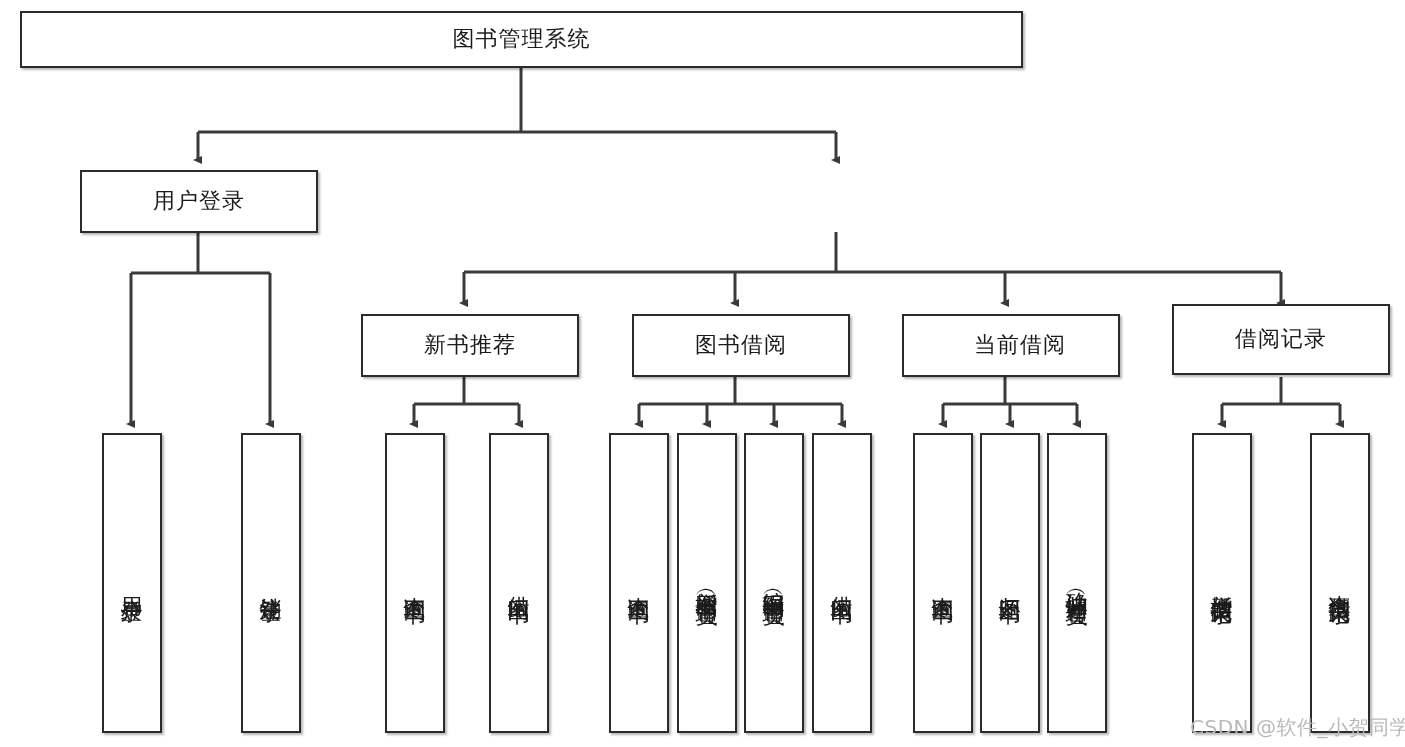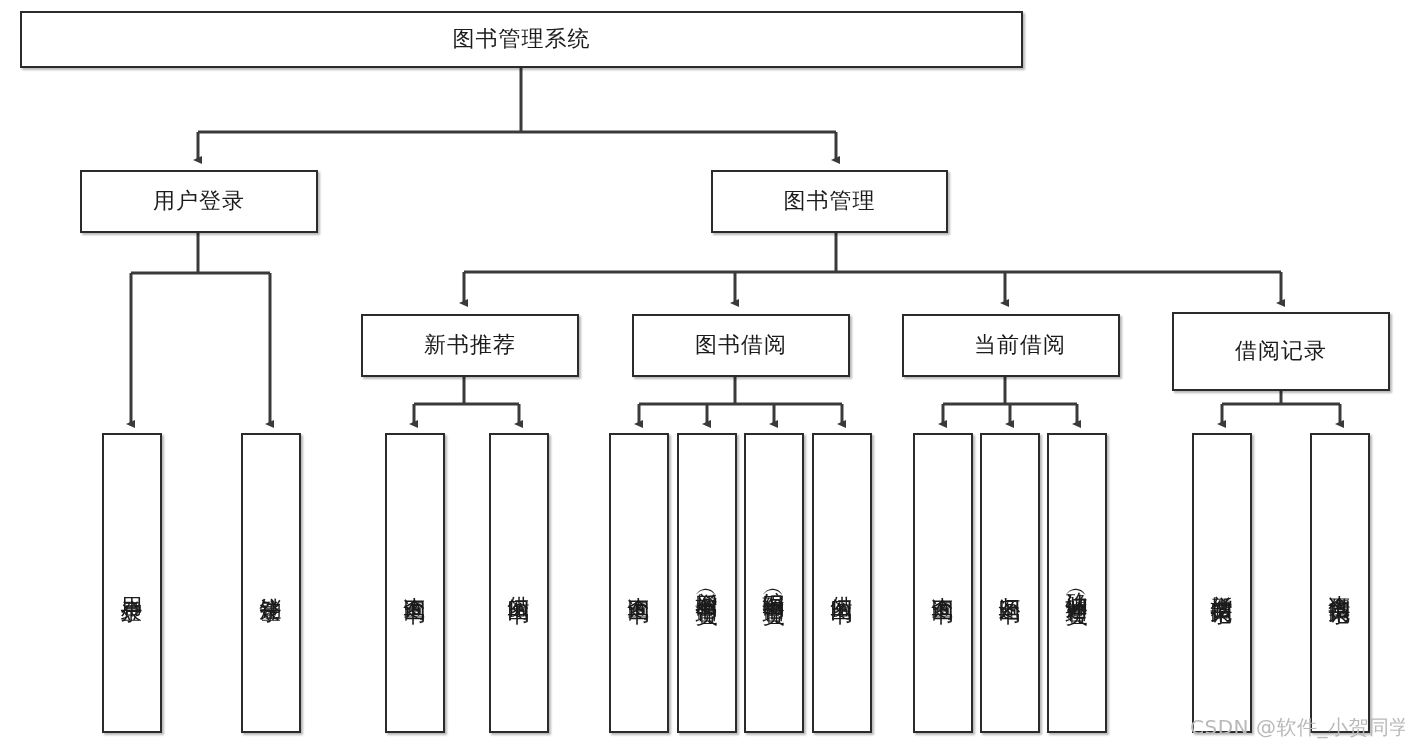"图书管理" div.node { html: <div> <span>图书管理</span> </div> -> none }
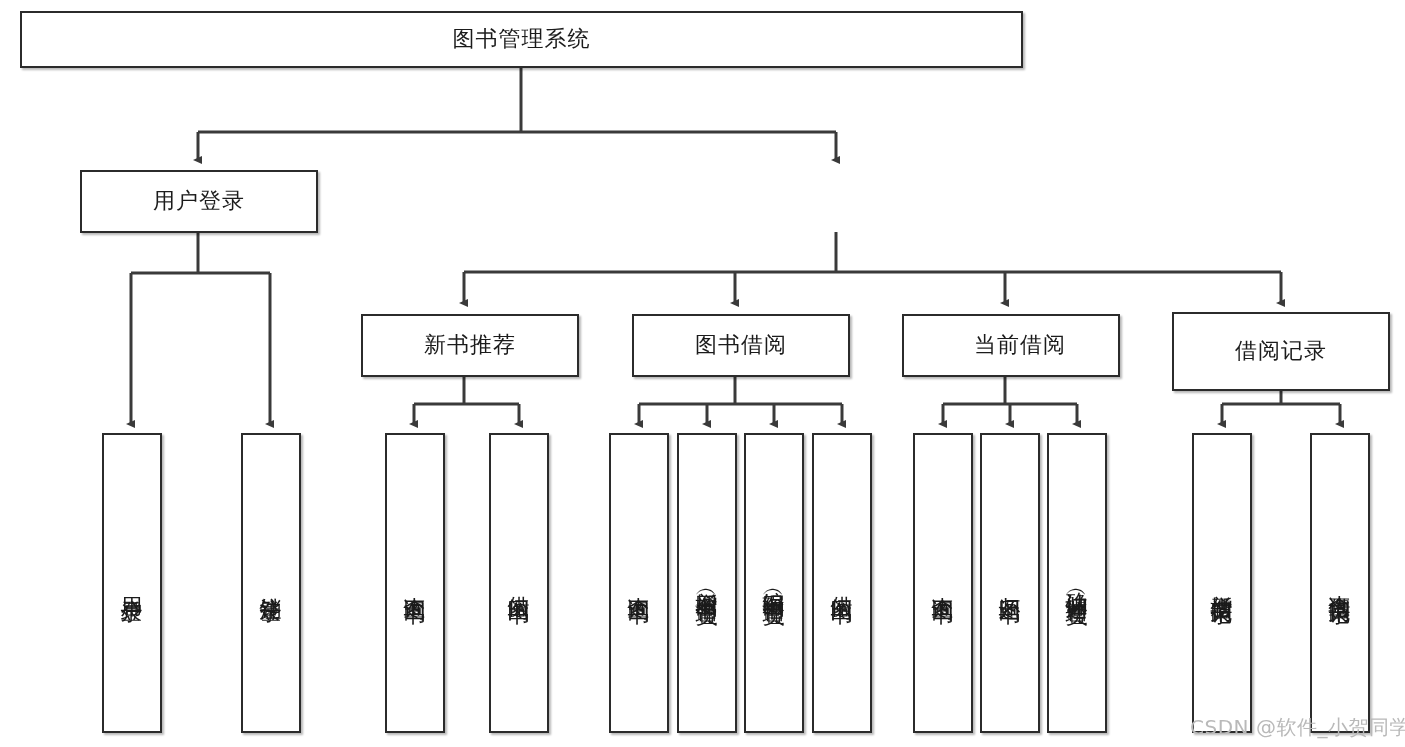"借阅记录" div.node { height: 79px -> 71px; top: 312px -> 304px }
